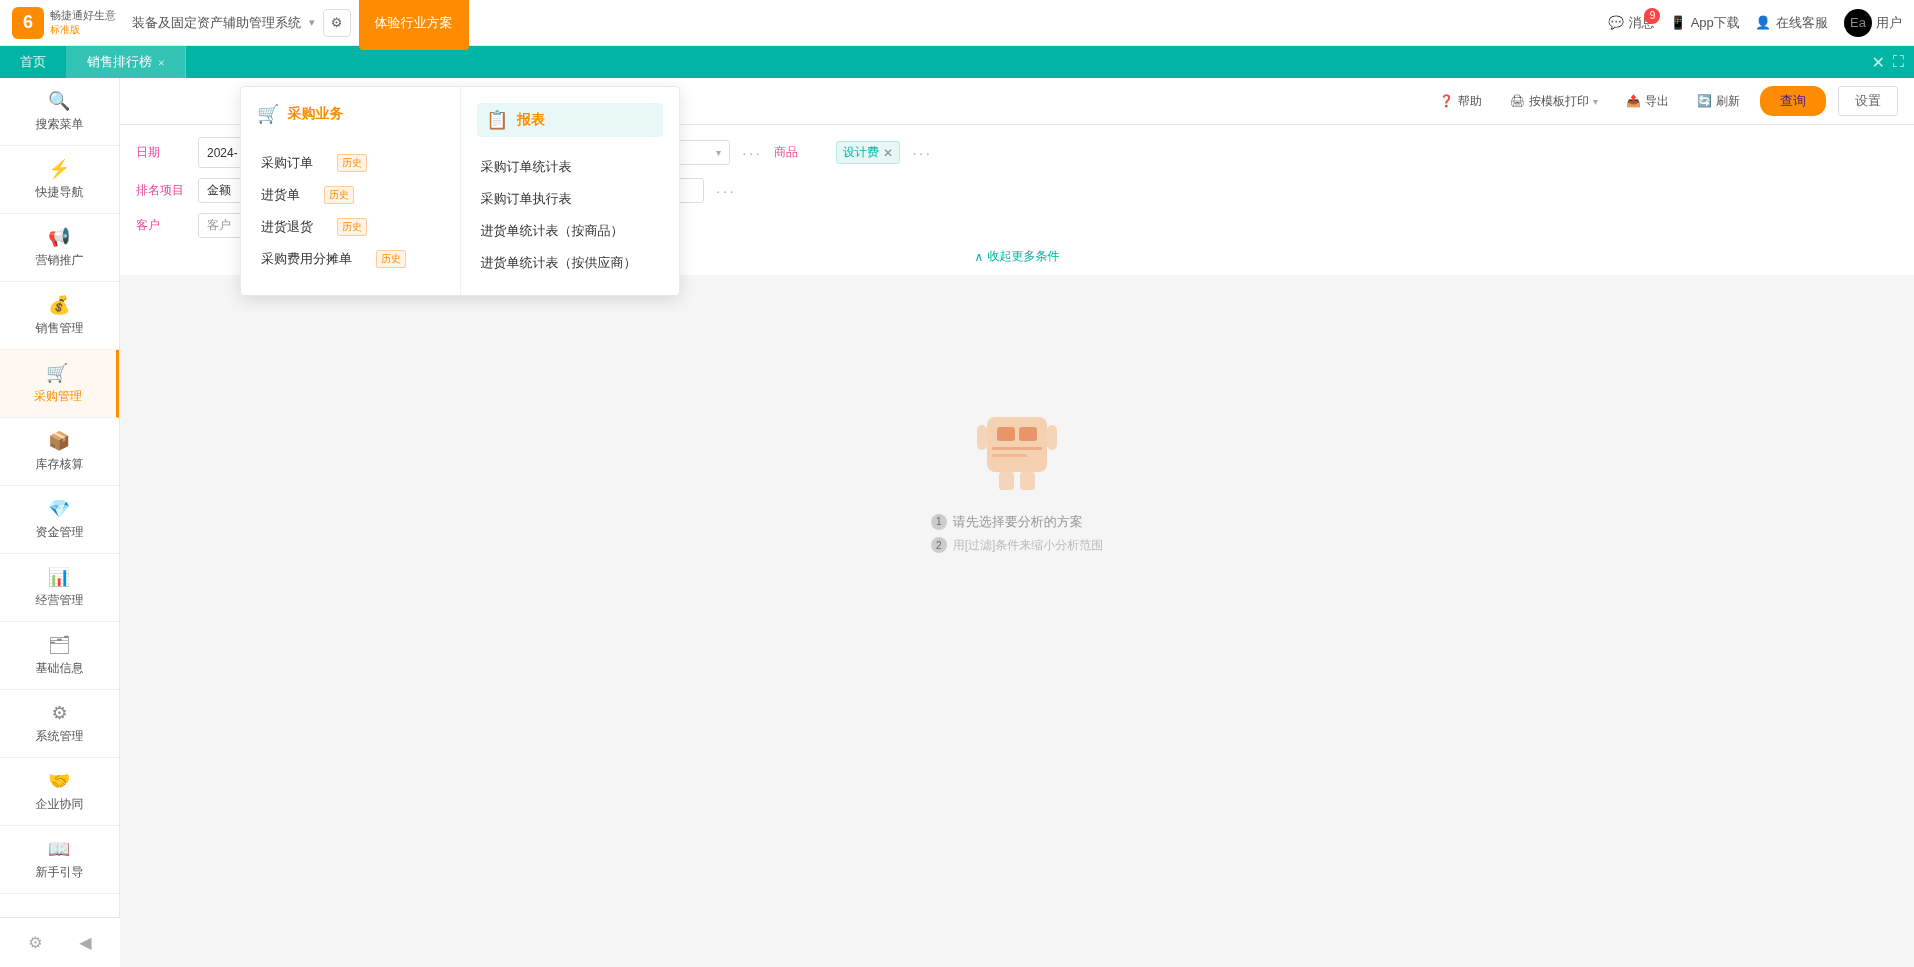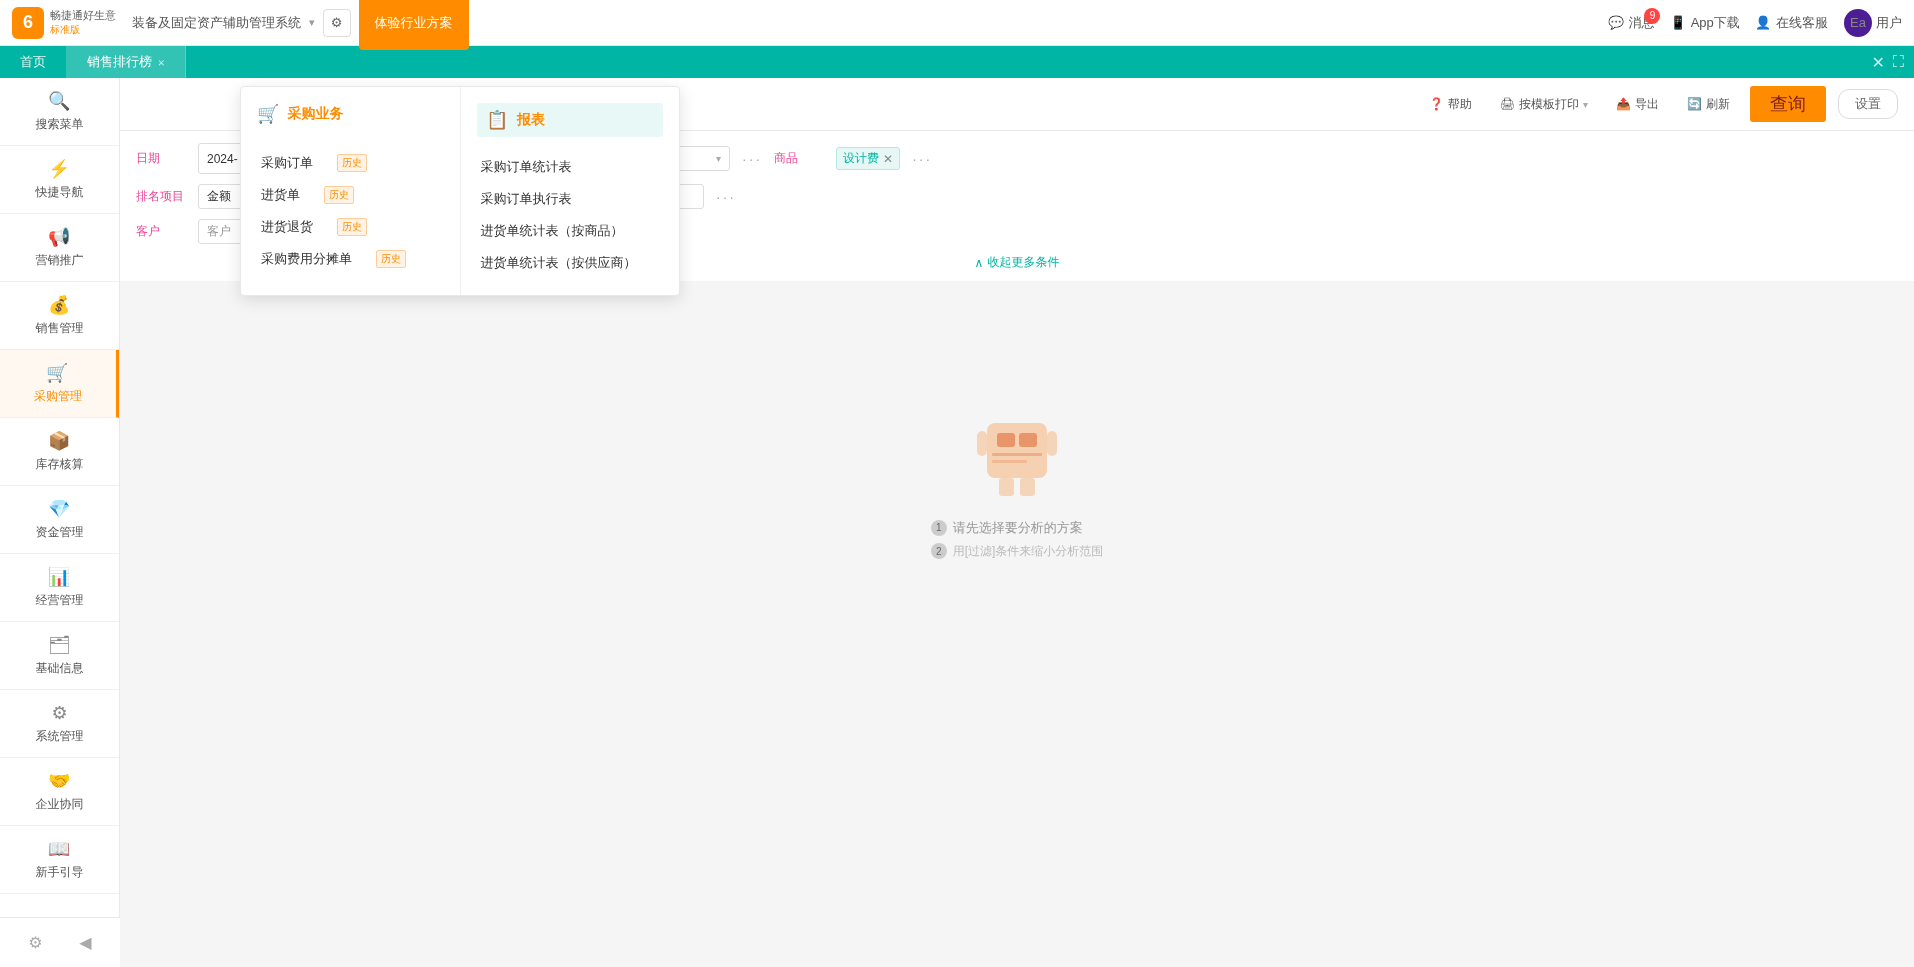"Ea" .user-avatar { background: #4c1d95 -> #000000 }
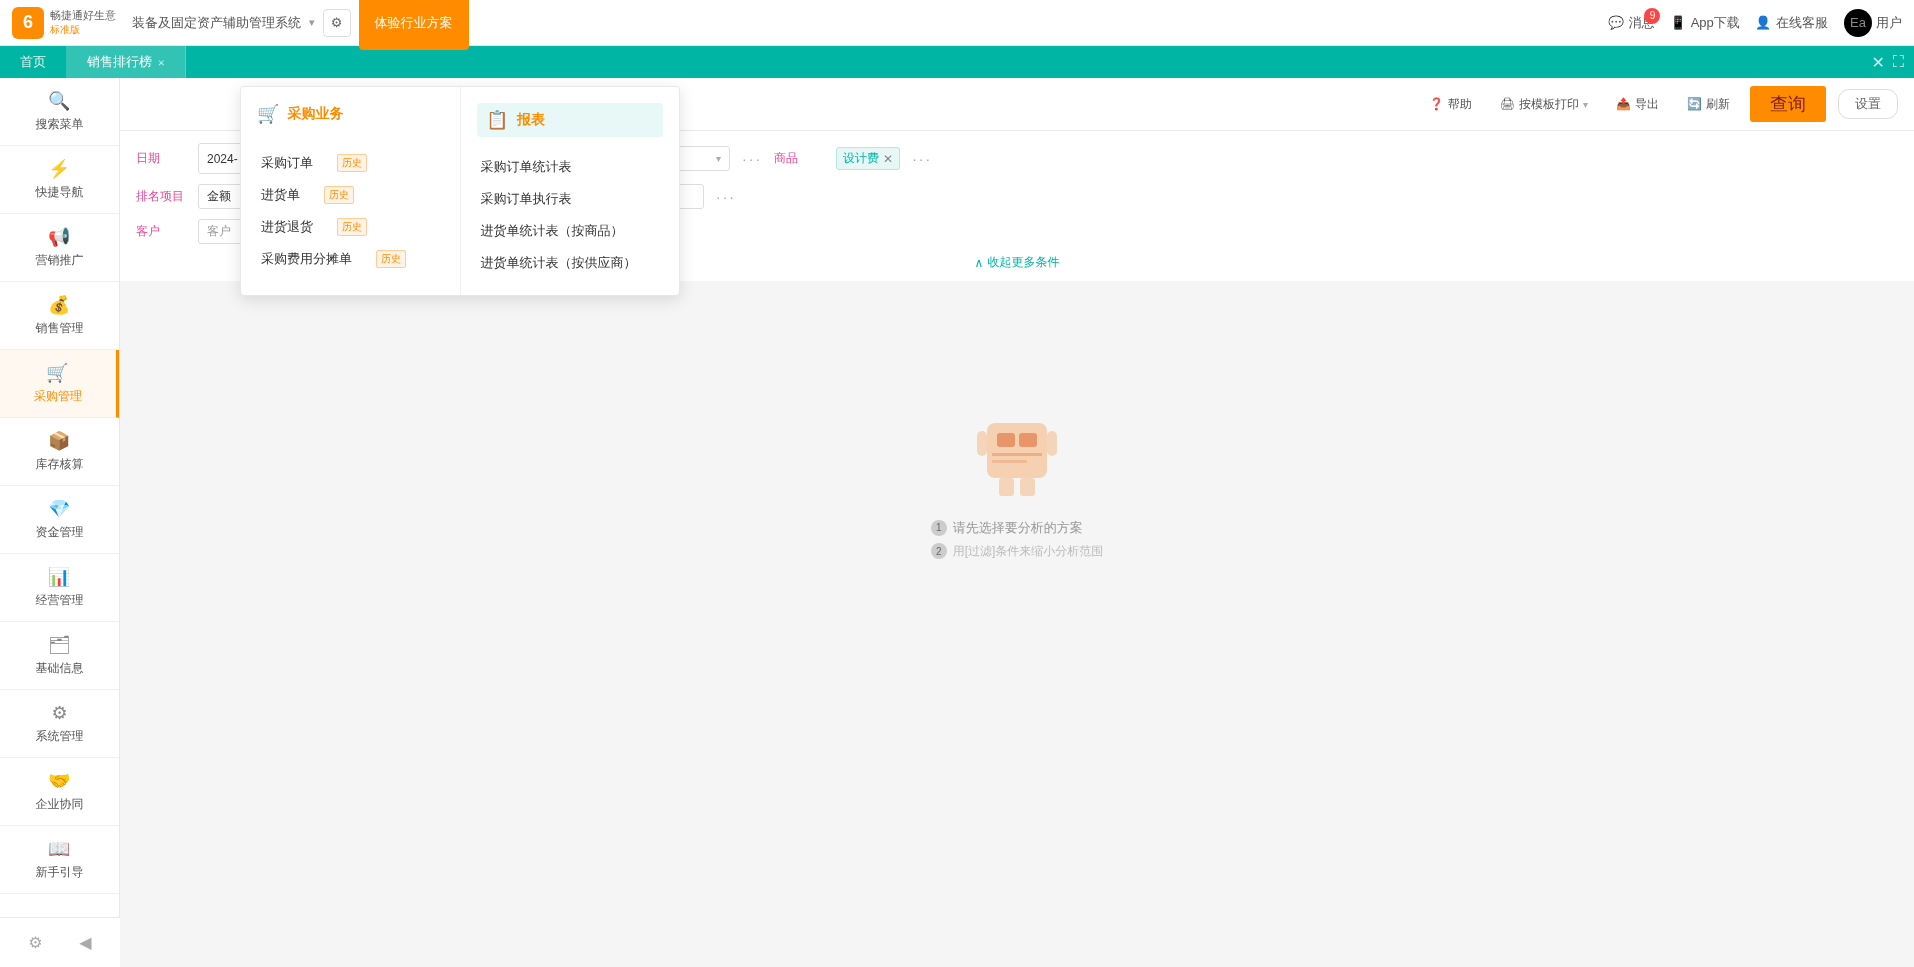"查询" .search-btn { border-radius: 3px -> 13px; color: #7f1d1d -> #4c1d95; font-size: 18px -> 13px }
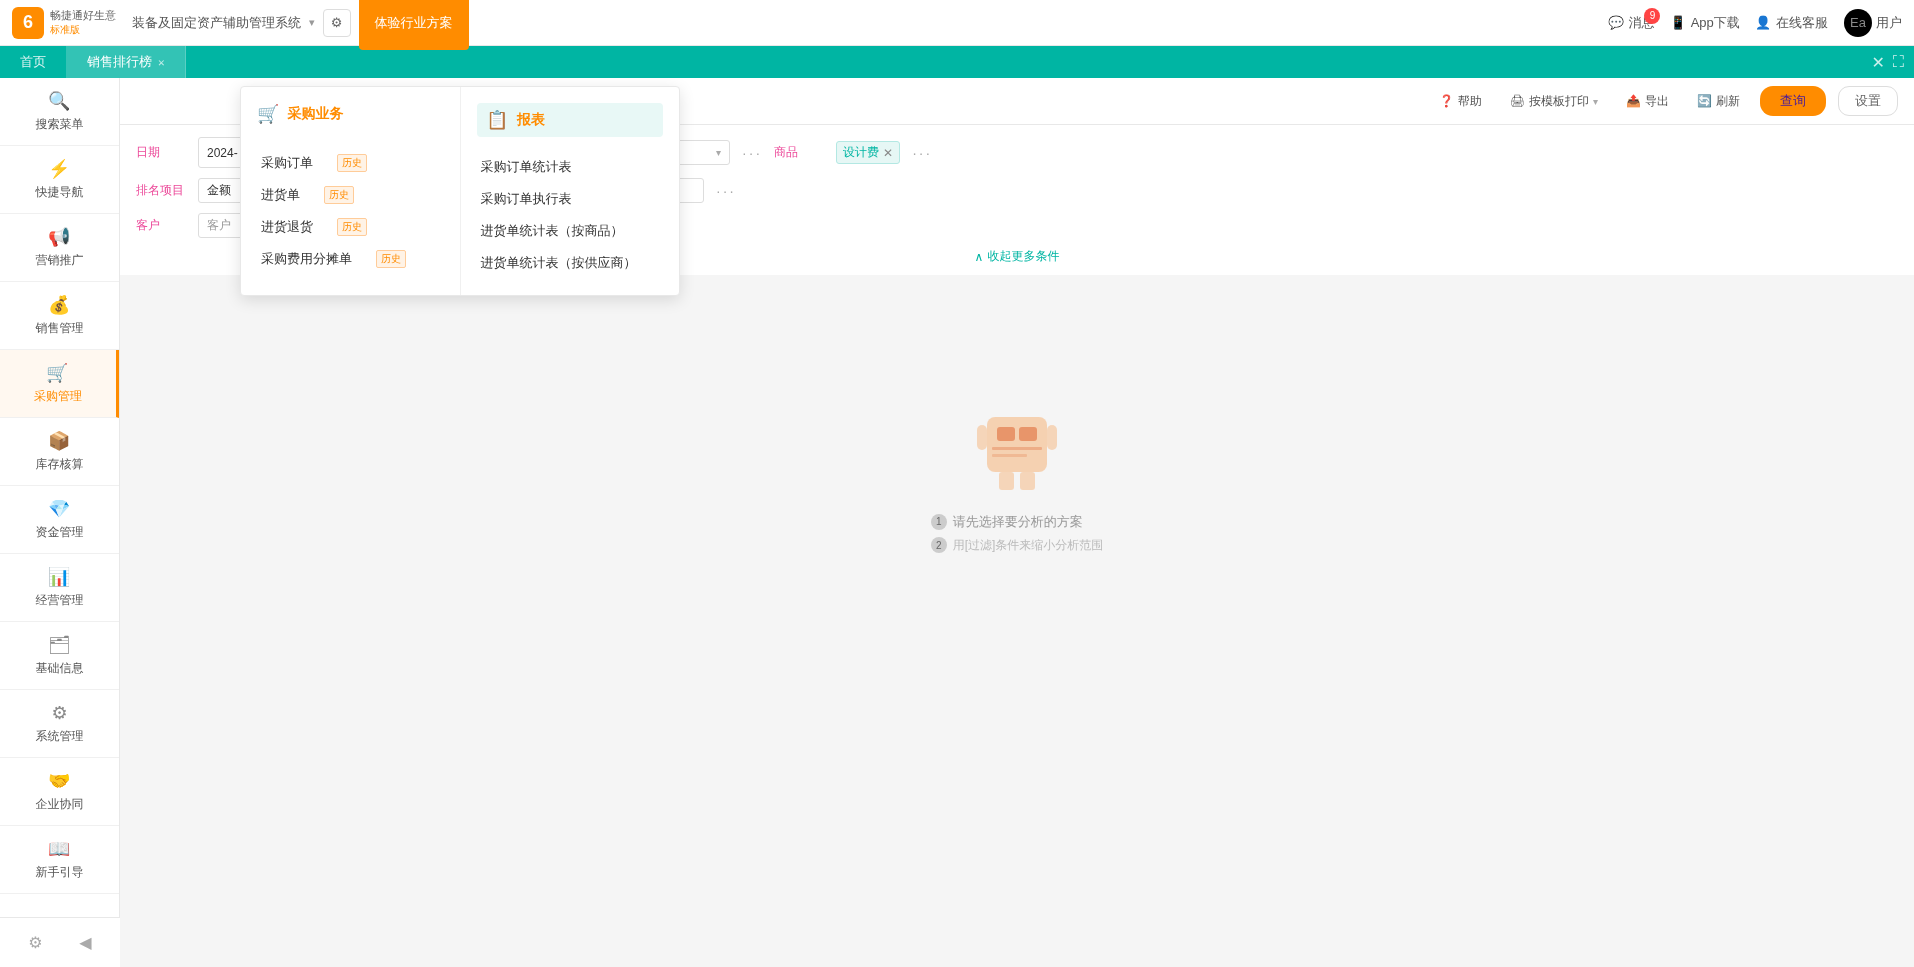"设置" .settings-btn { border-radius: 11px -> 3px }
